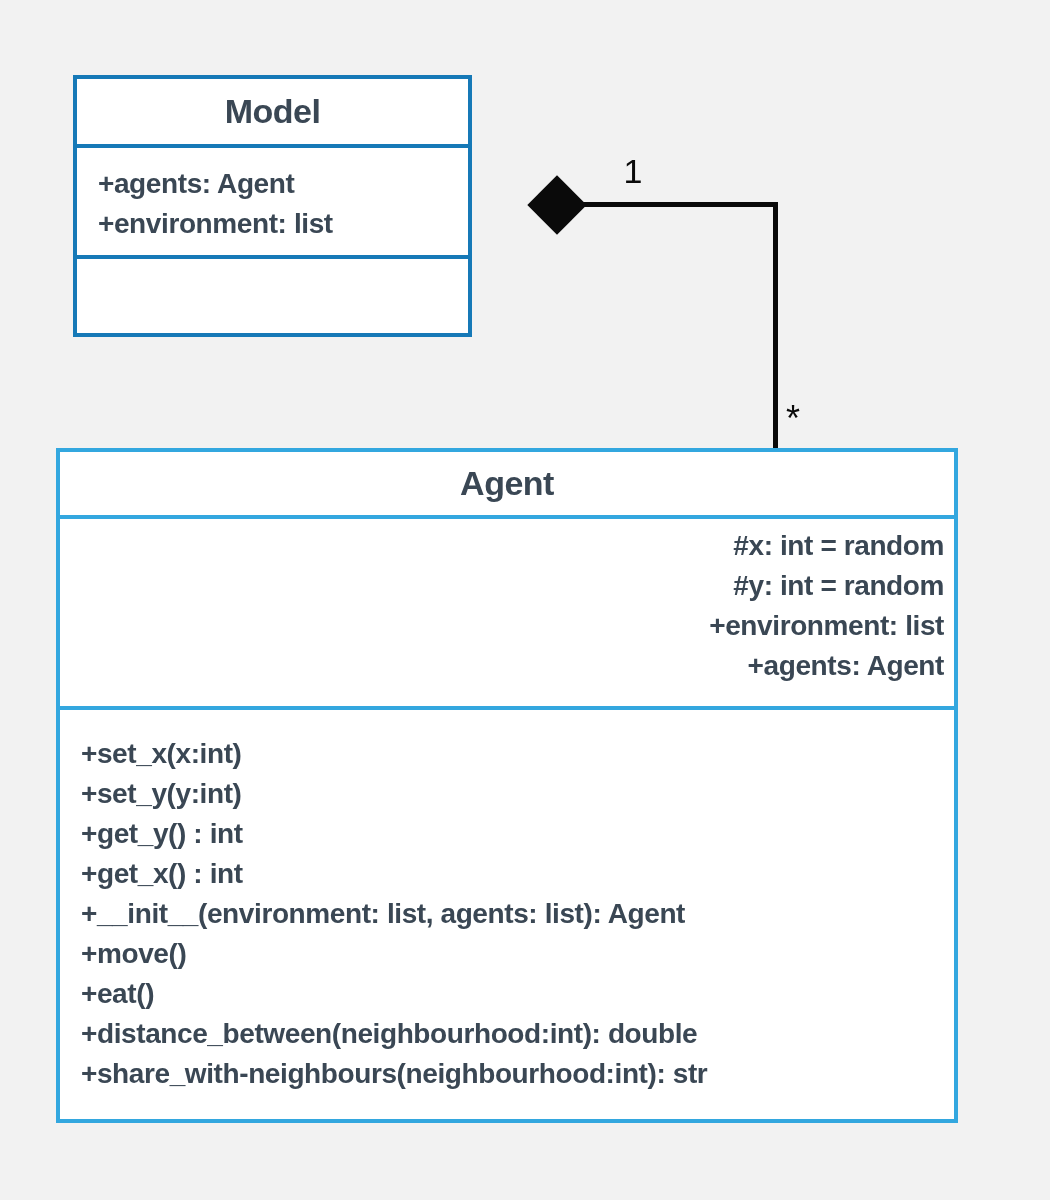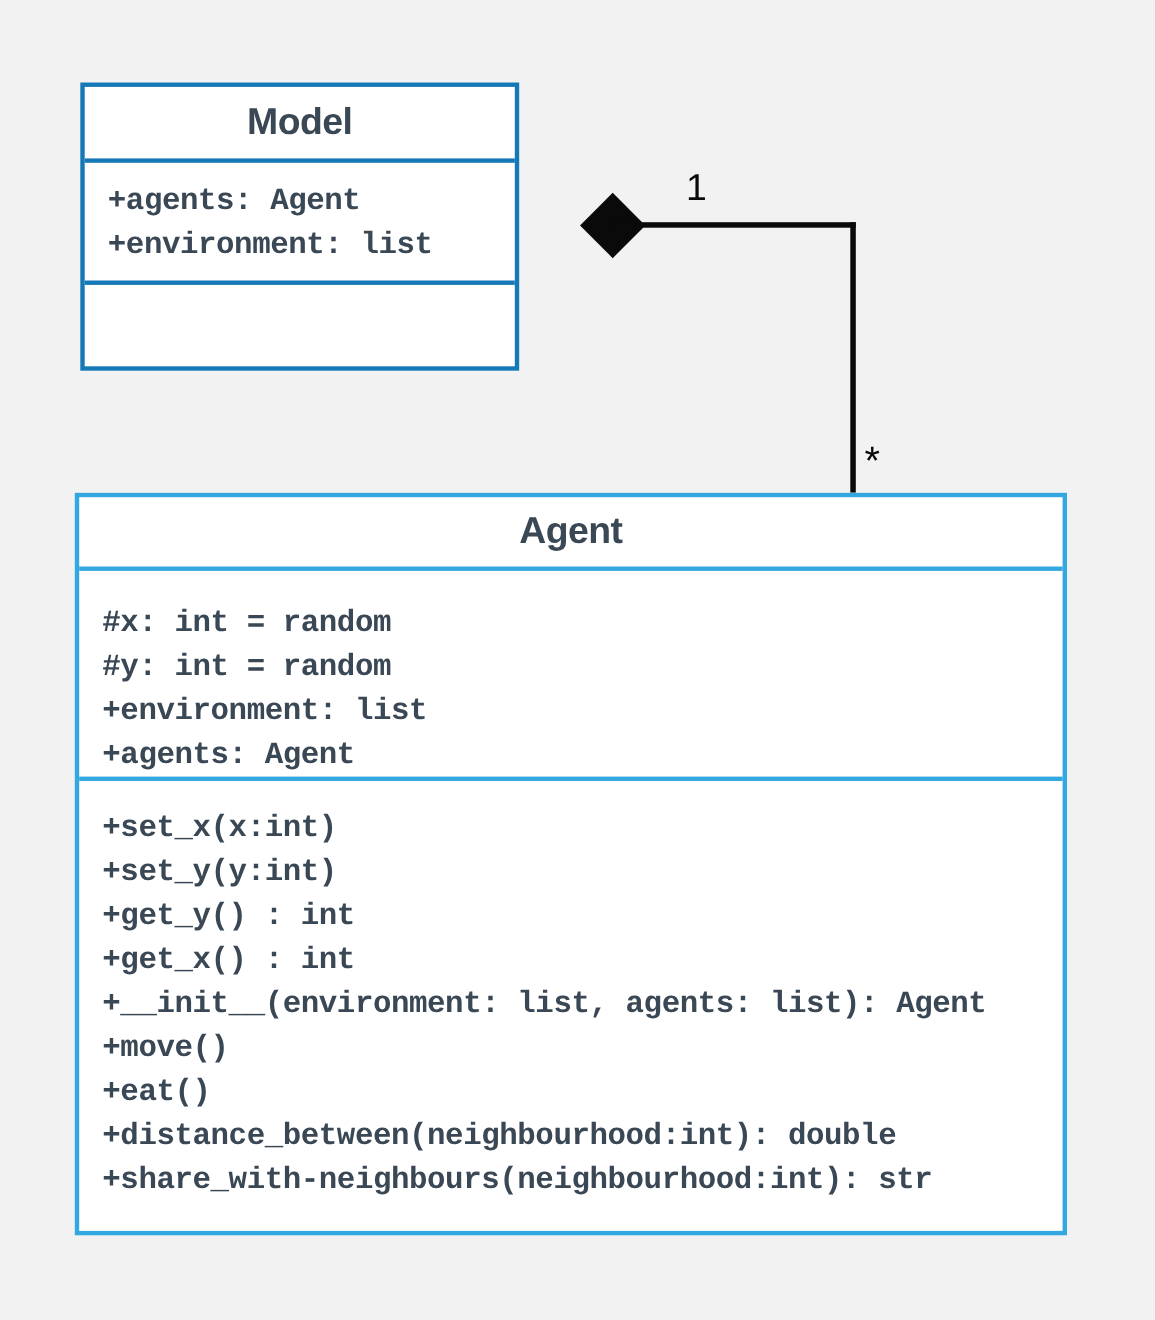"+agents: Agent" .uml-compartment .member { font-family: Liberation Mono, monospace -> none }
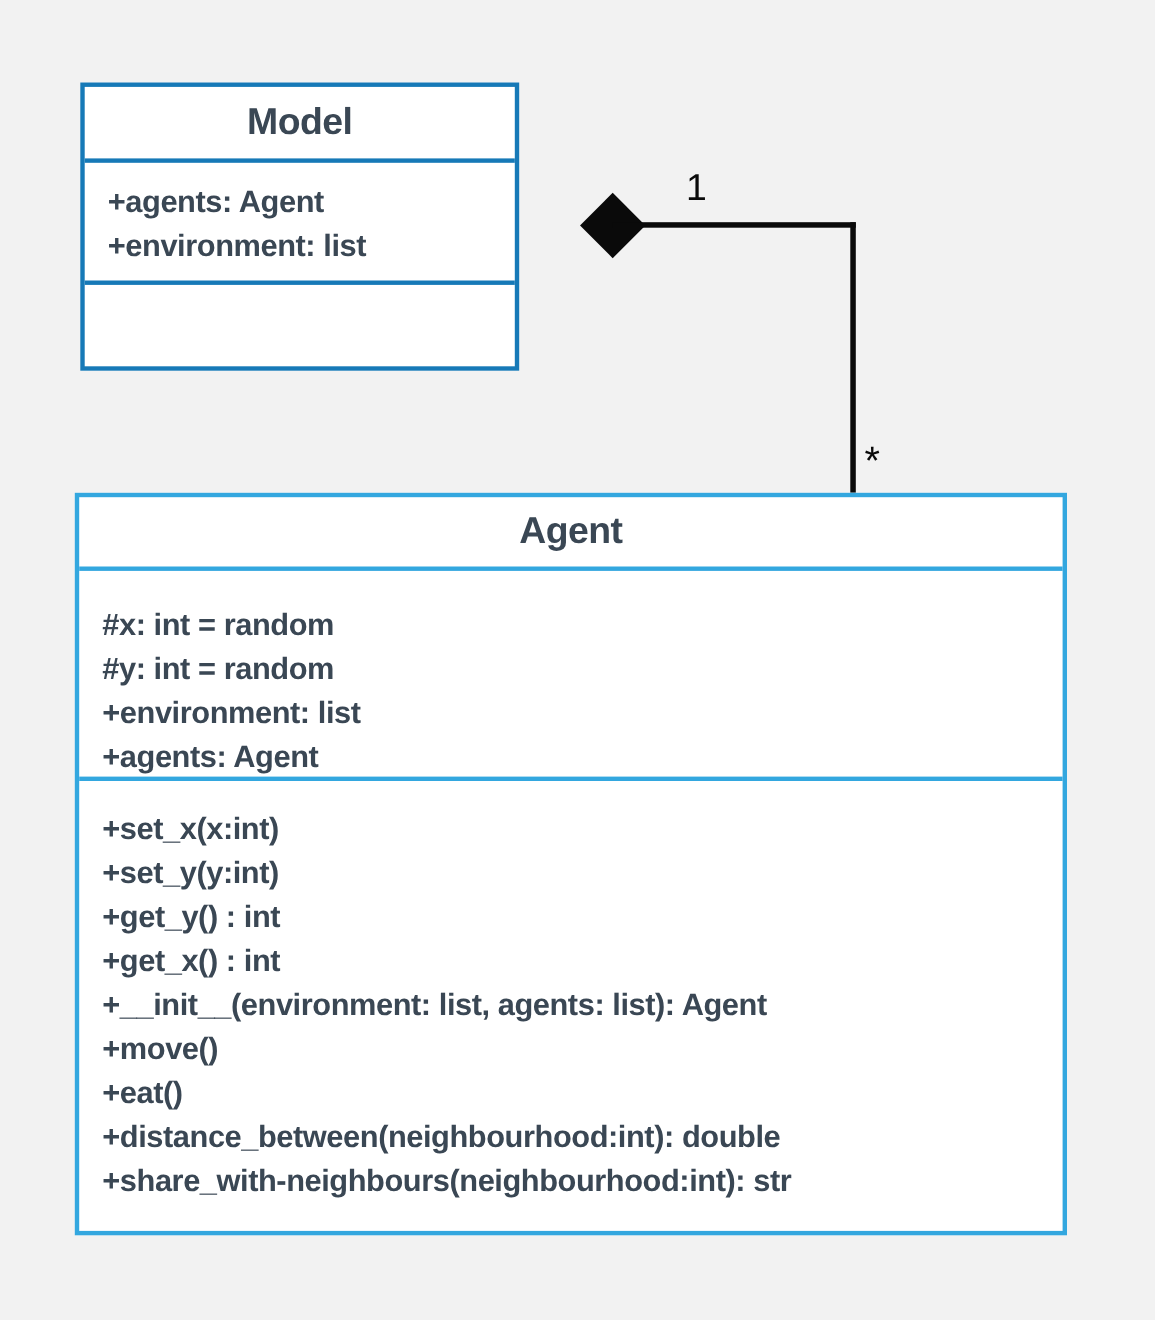"Agent" .uml-class.agent { left: 68px -> 56px }
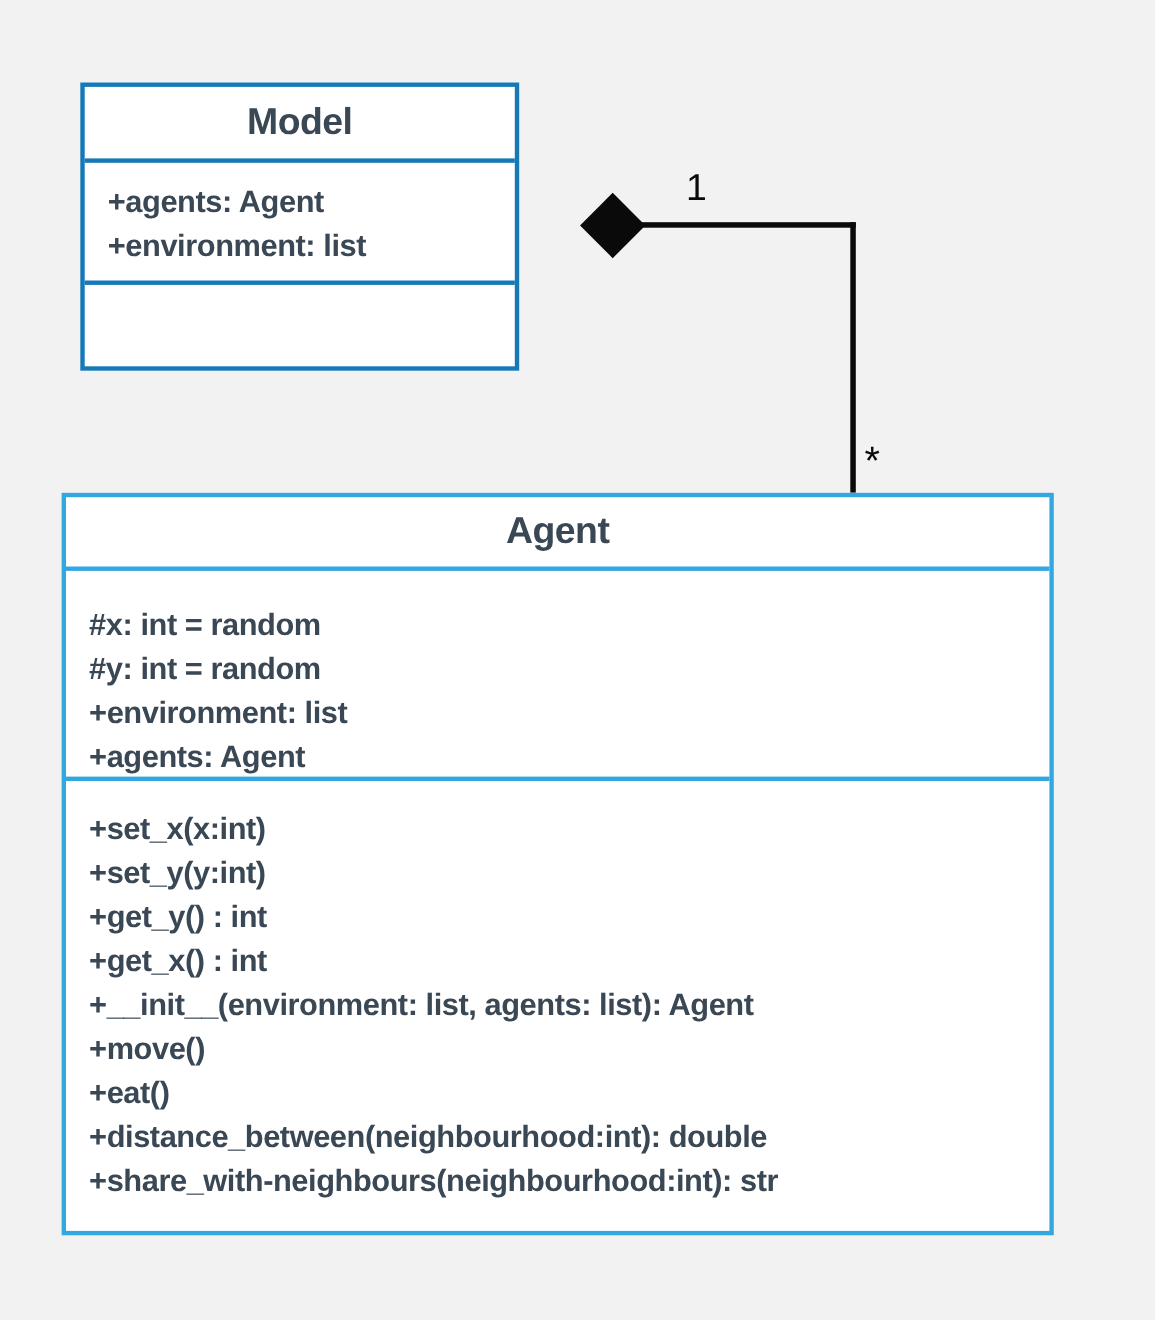"#x: int = random" .agent .attrs { padding-top: 29px -> 7px; text-align: none -> right }
